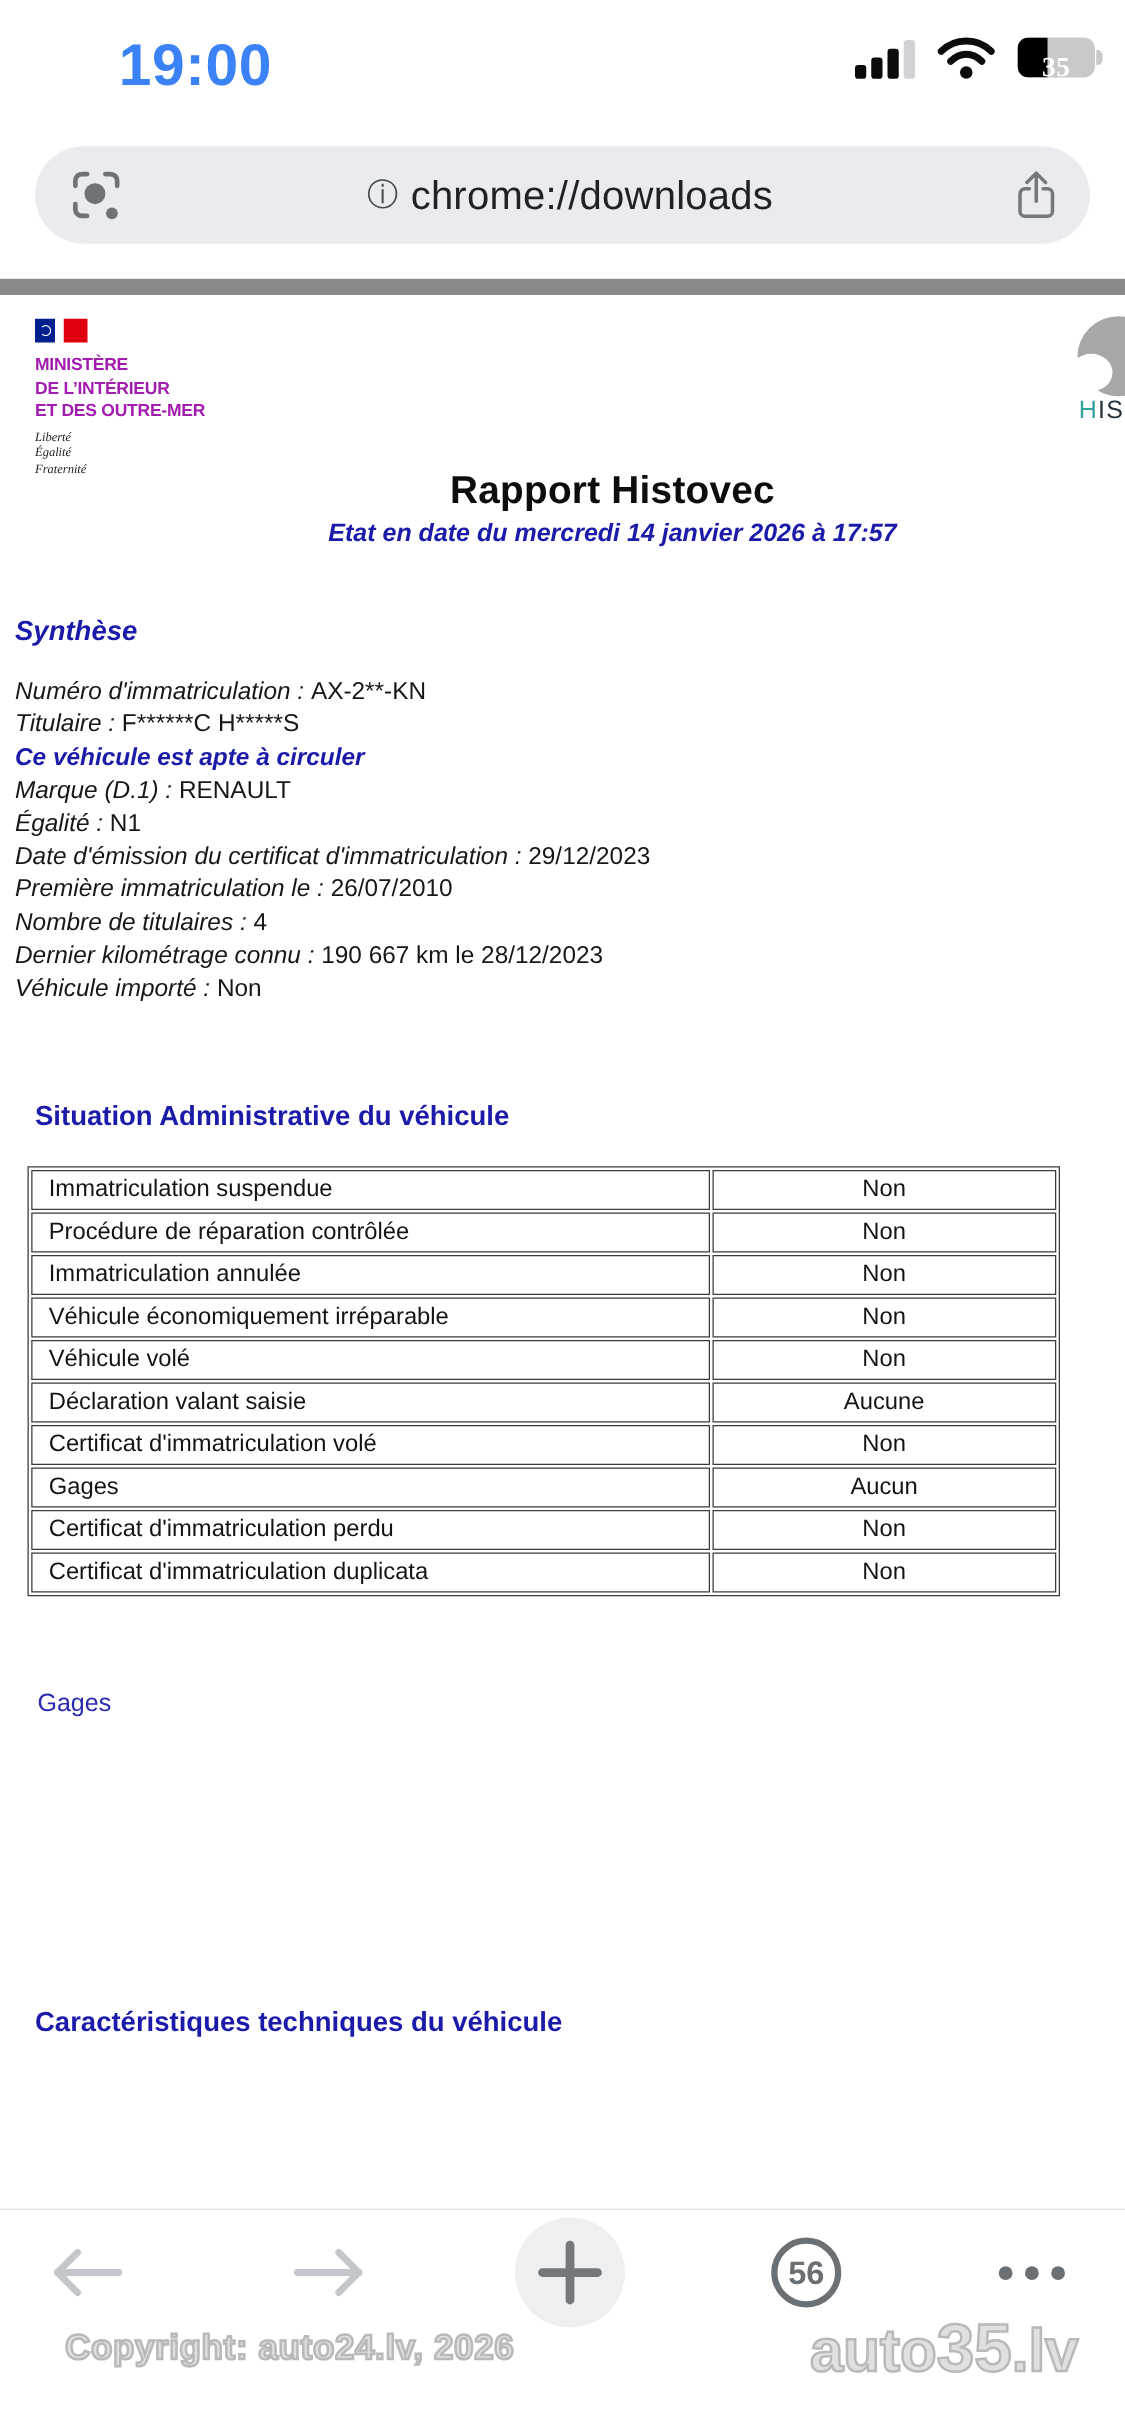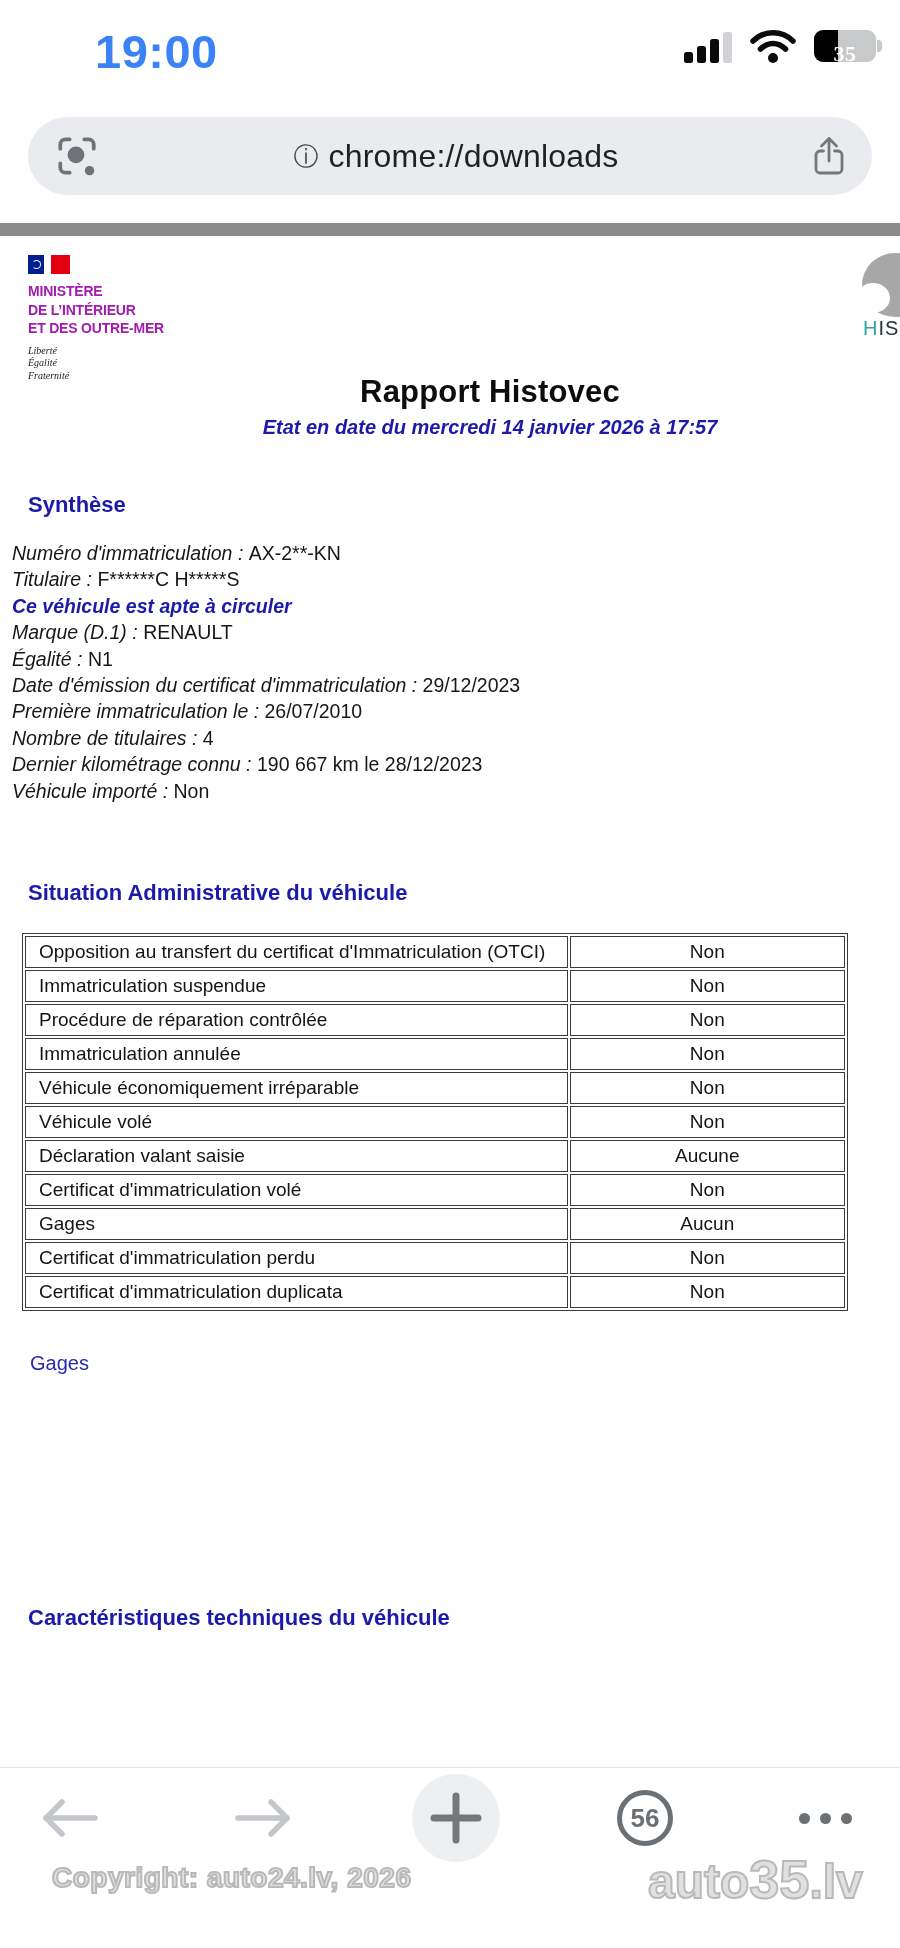"Synthèse" .h-synthese { font-style: none -> italic; left: 28px -> 12px }
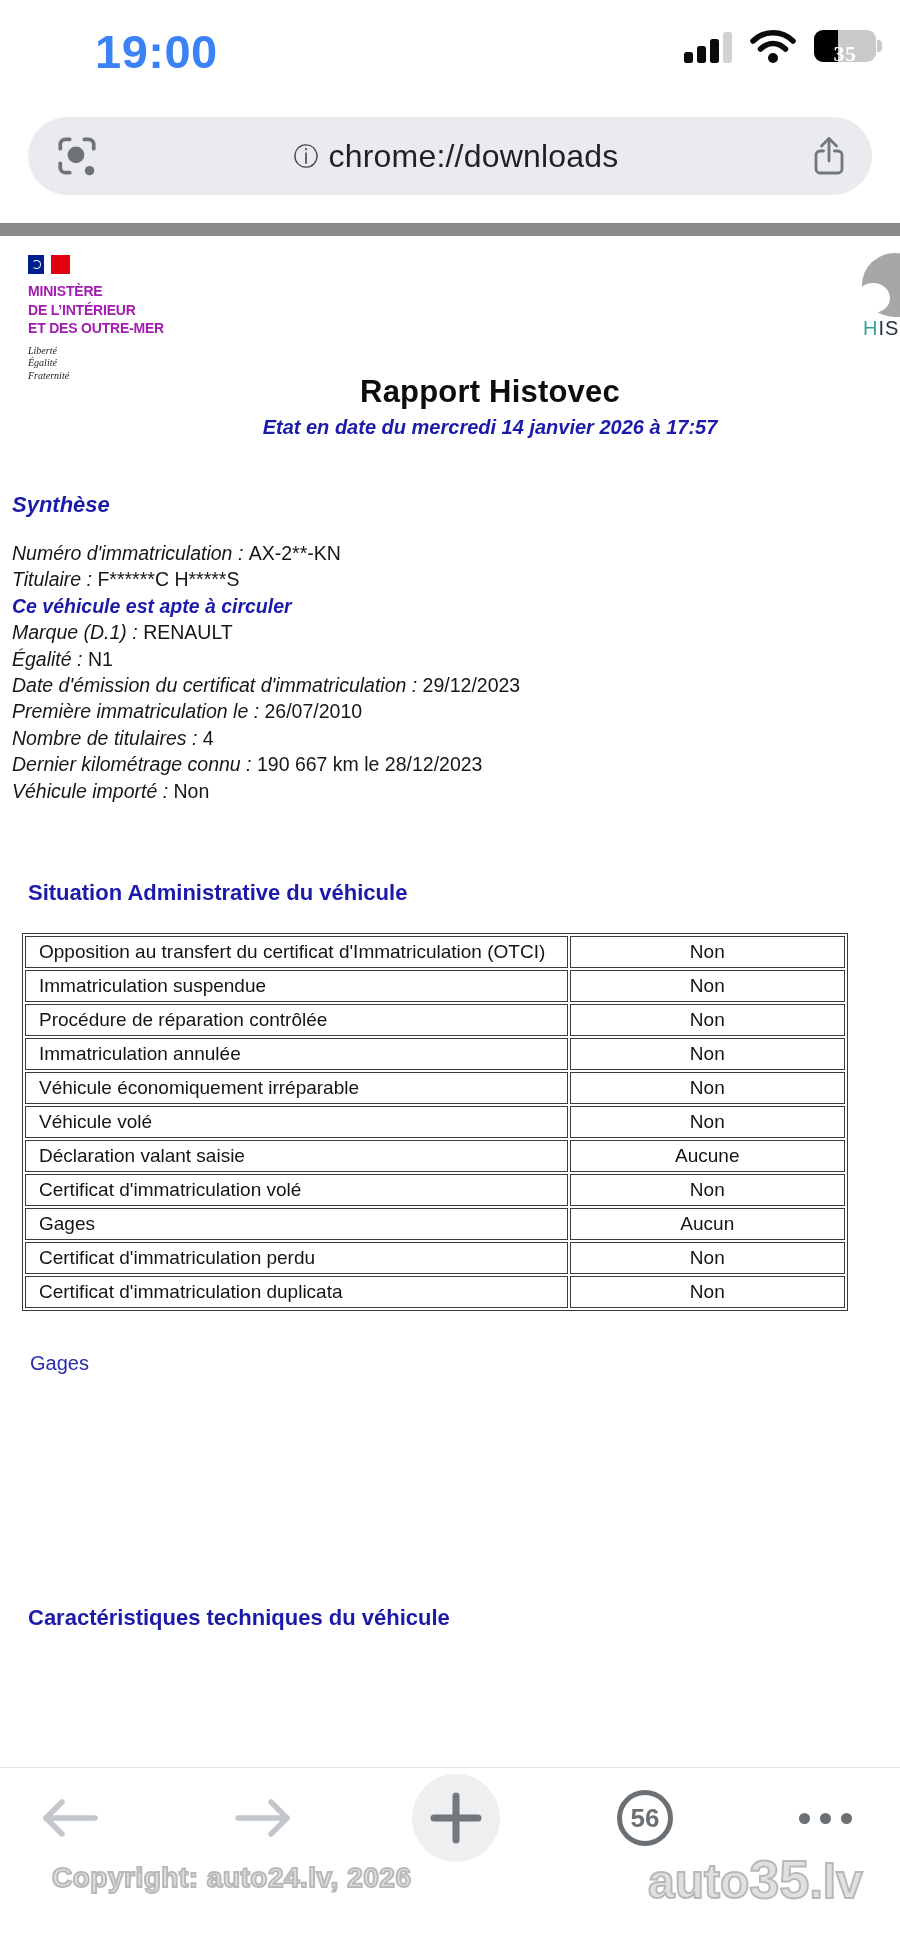"Opposition au transfert du certificat" tr { html: <tr> <td>Opposition au transfert du certificat d'Immatriculation (OTCI)</td> <td>Non</td> </tr> -> none }
